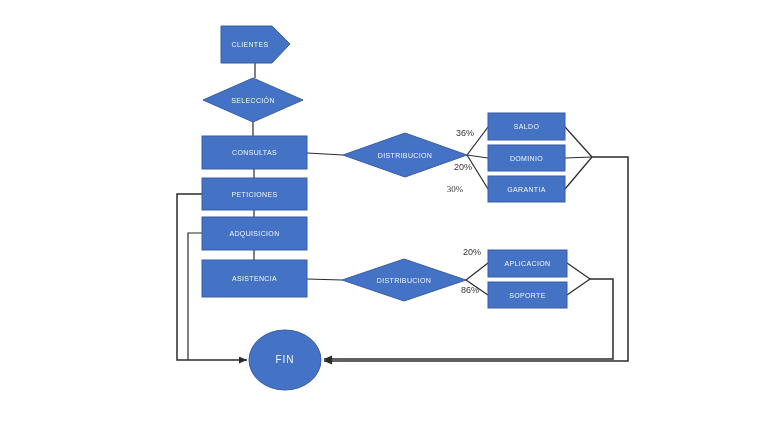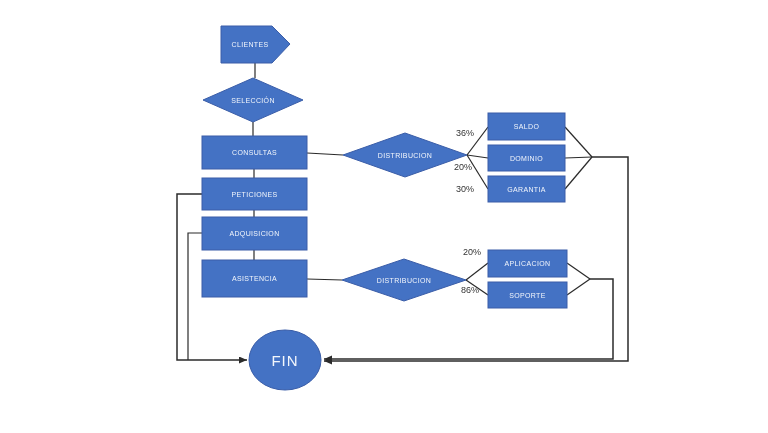"30%" div.lbl { font-family: none -> Liberation Serif, serif; left: 452px -> 442px }
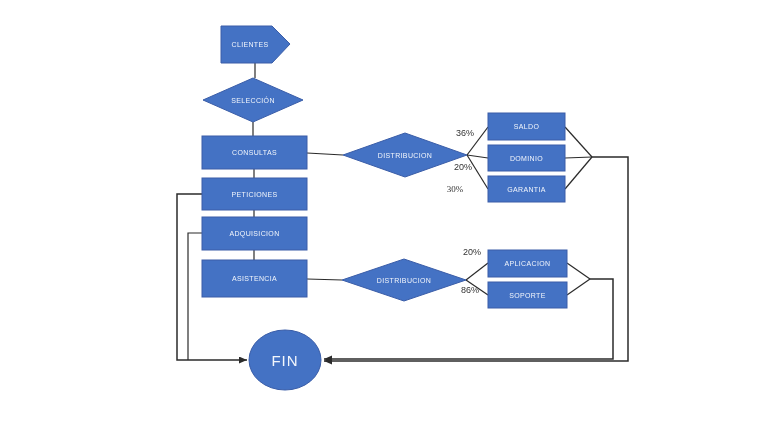"FIN" .fin-lbl { font-size: 15px -> 10px }
